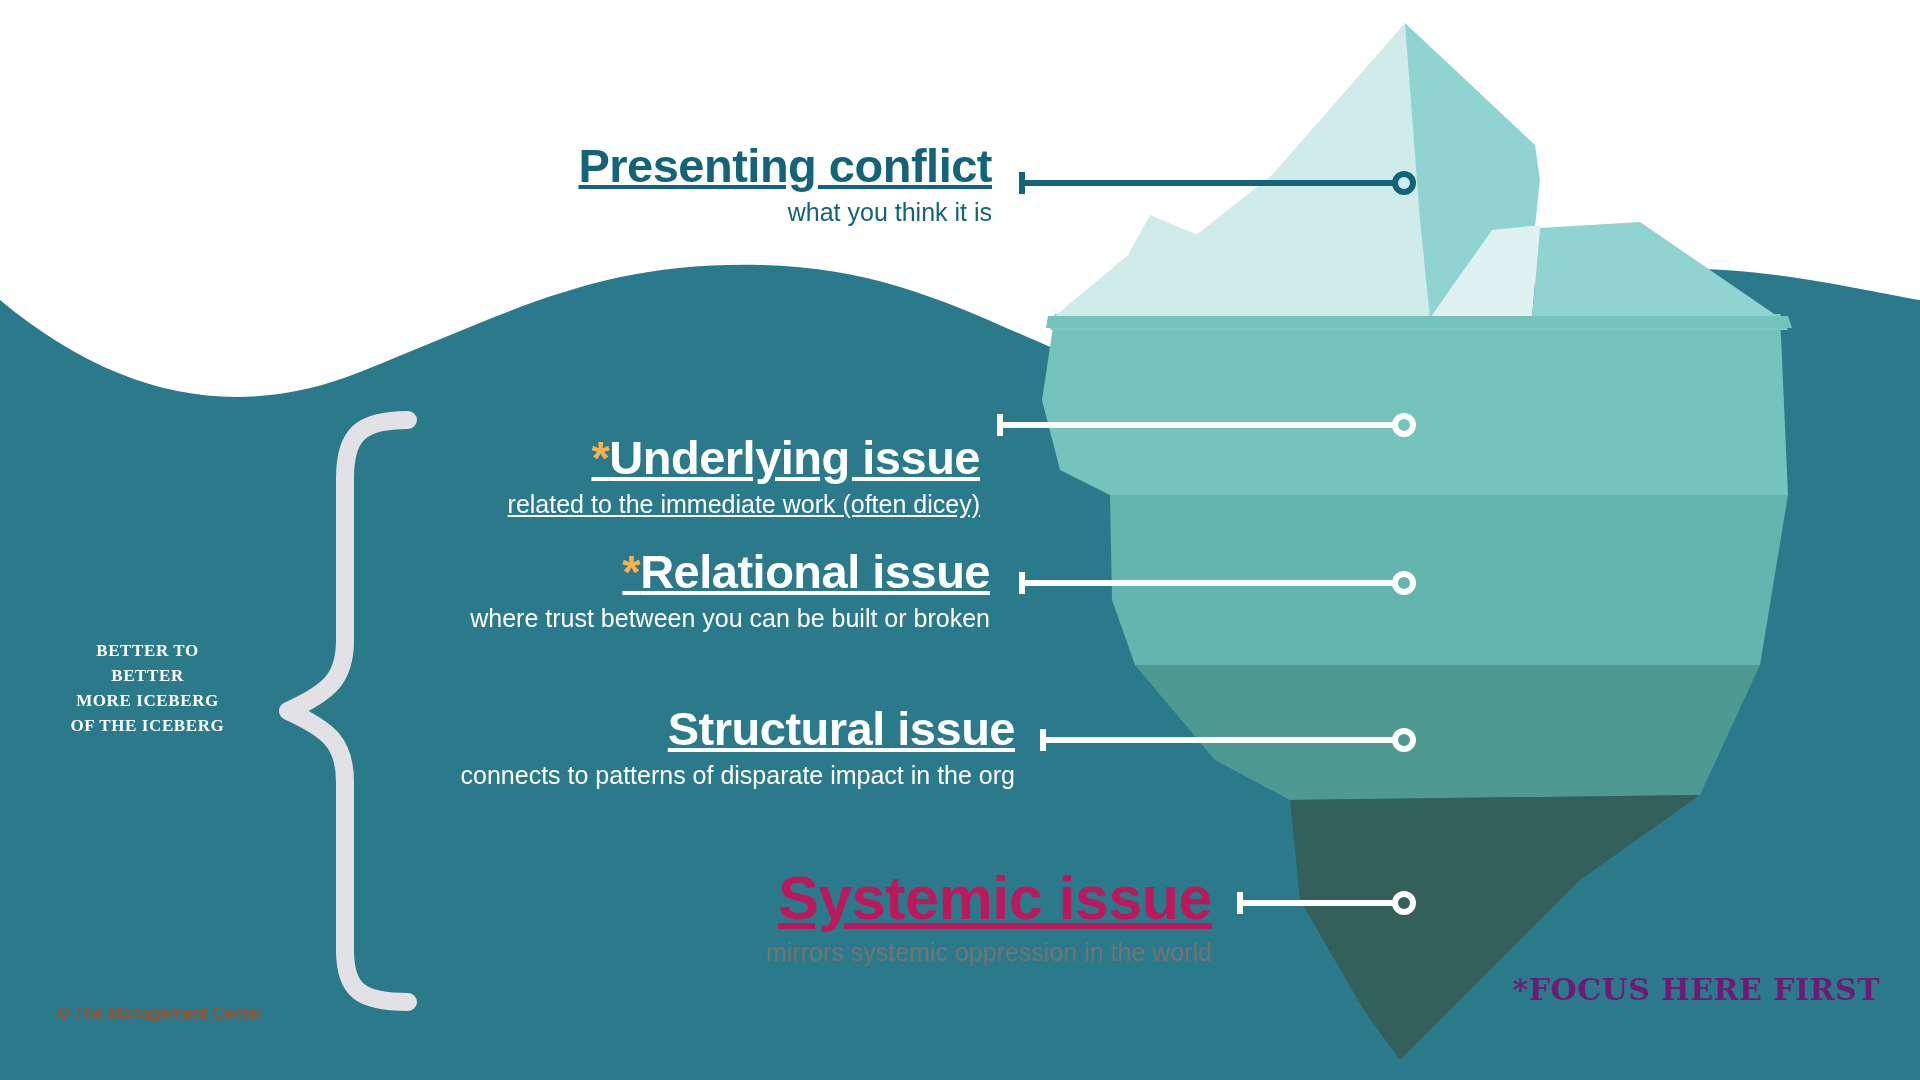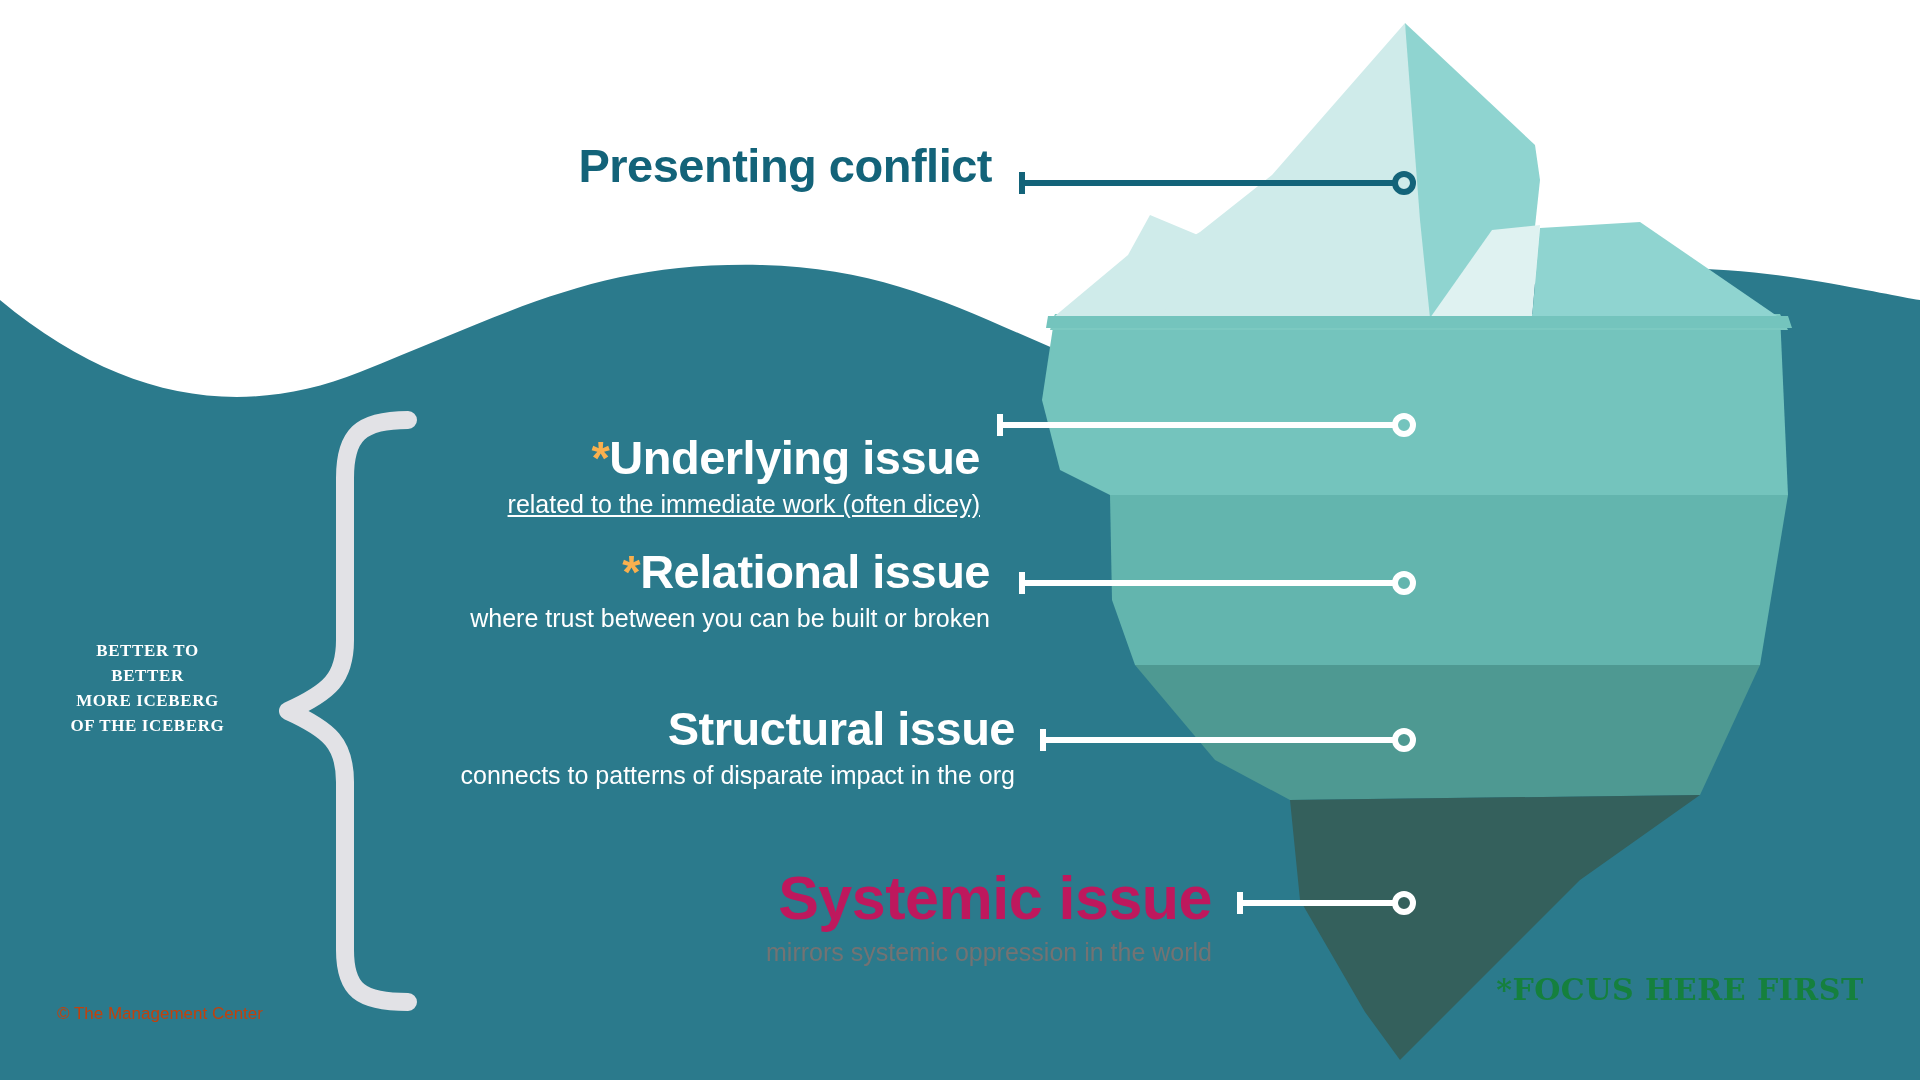"Presenting conflict" .row .title { text-decoration: none -> underline }
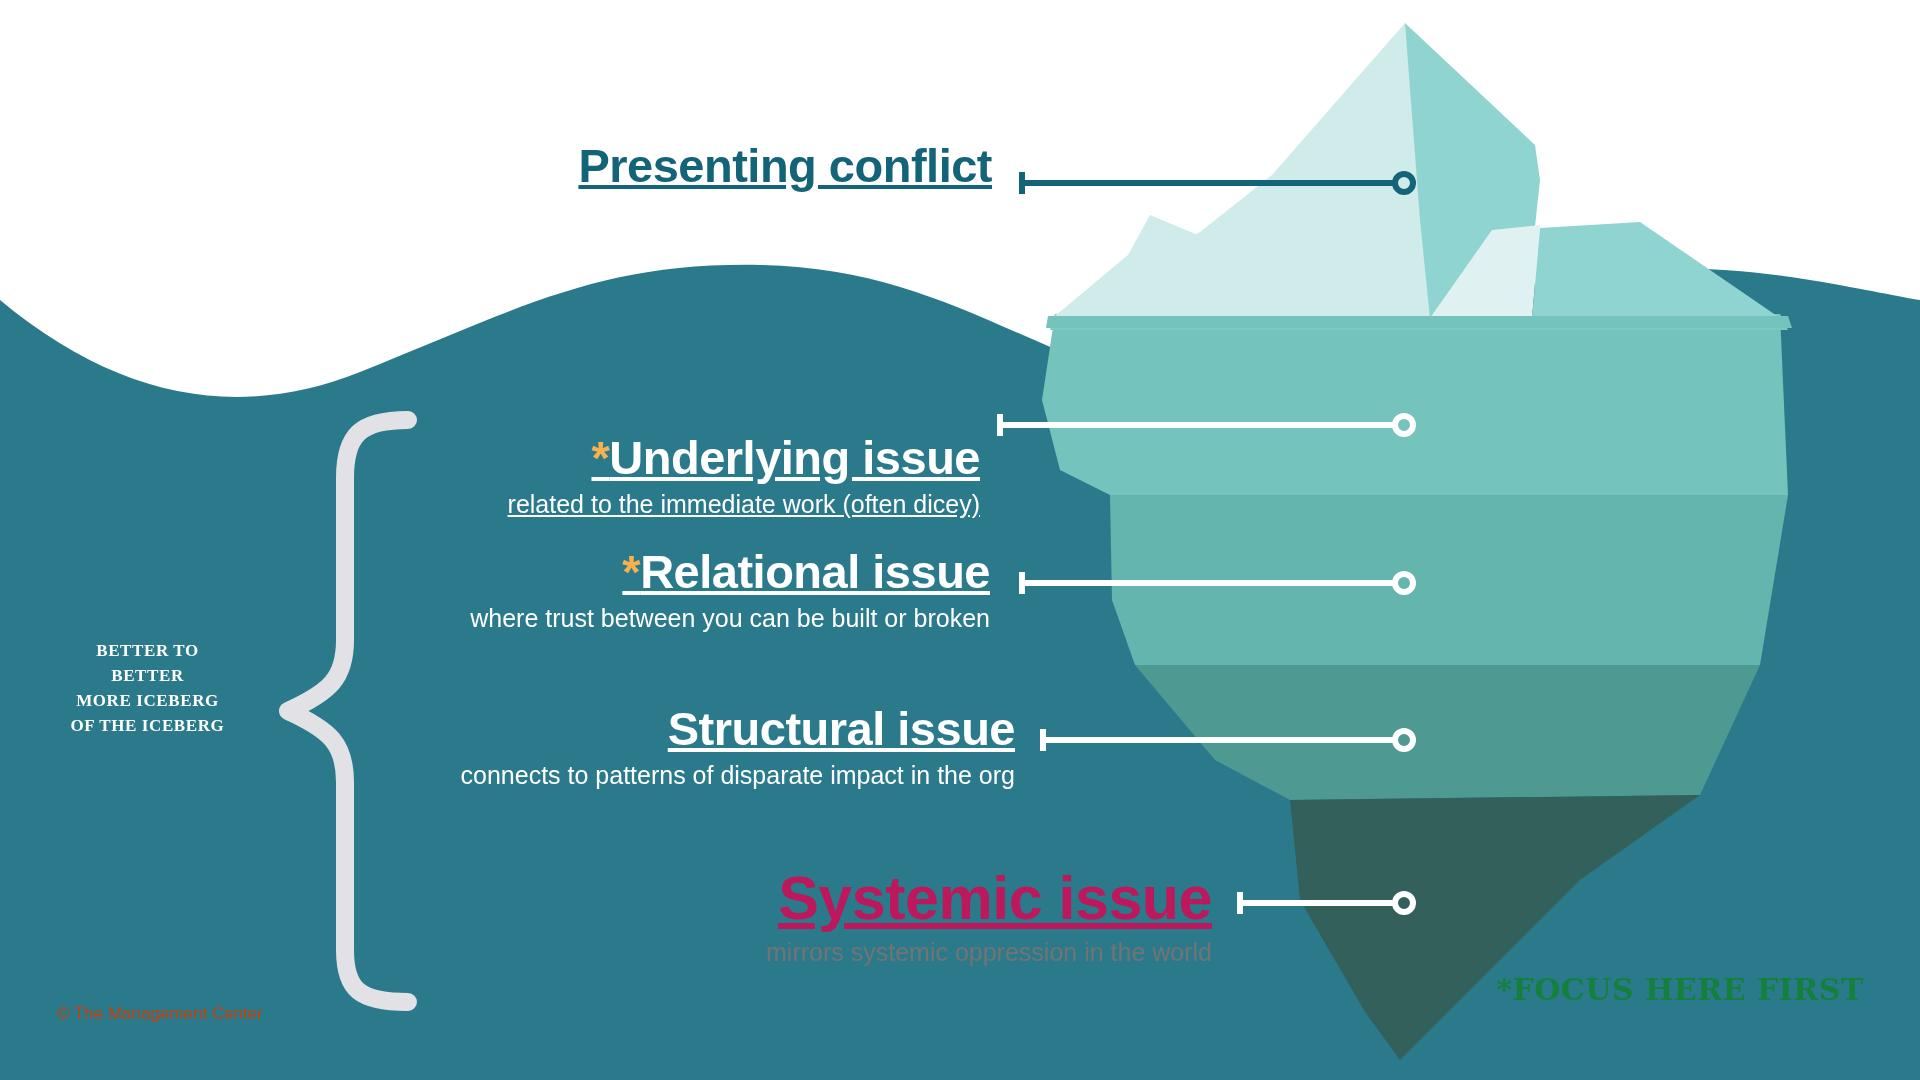"what you think it is" div.sub { html: none -> <div>what you think it is</div> }
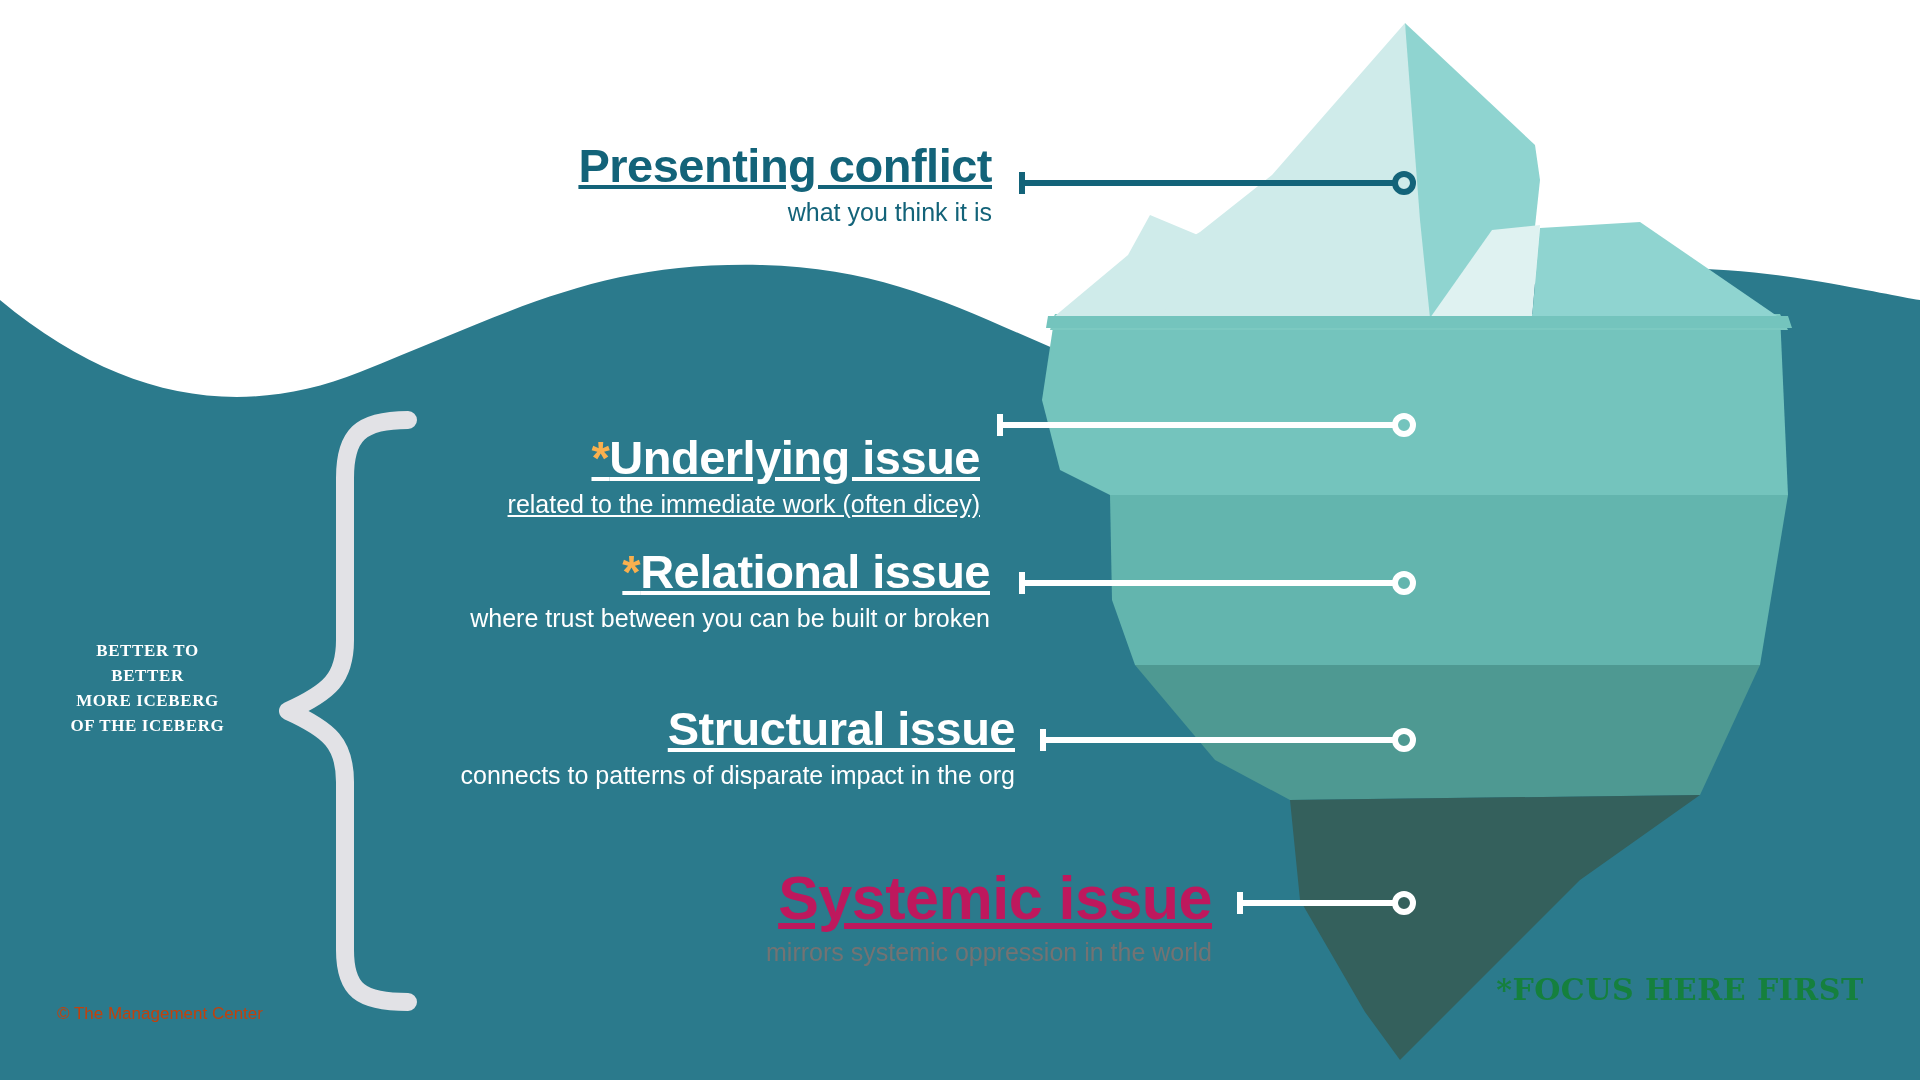"*FOCUS HERE FIRST" #focus-first { color: #15803d -> #701a75; text-align: center -> right }
